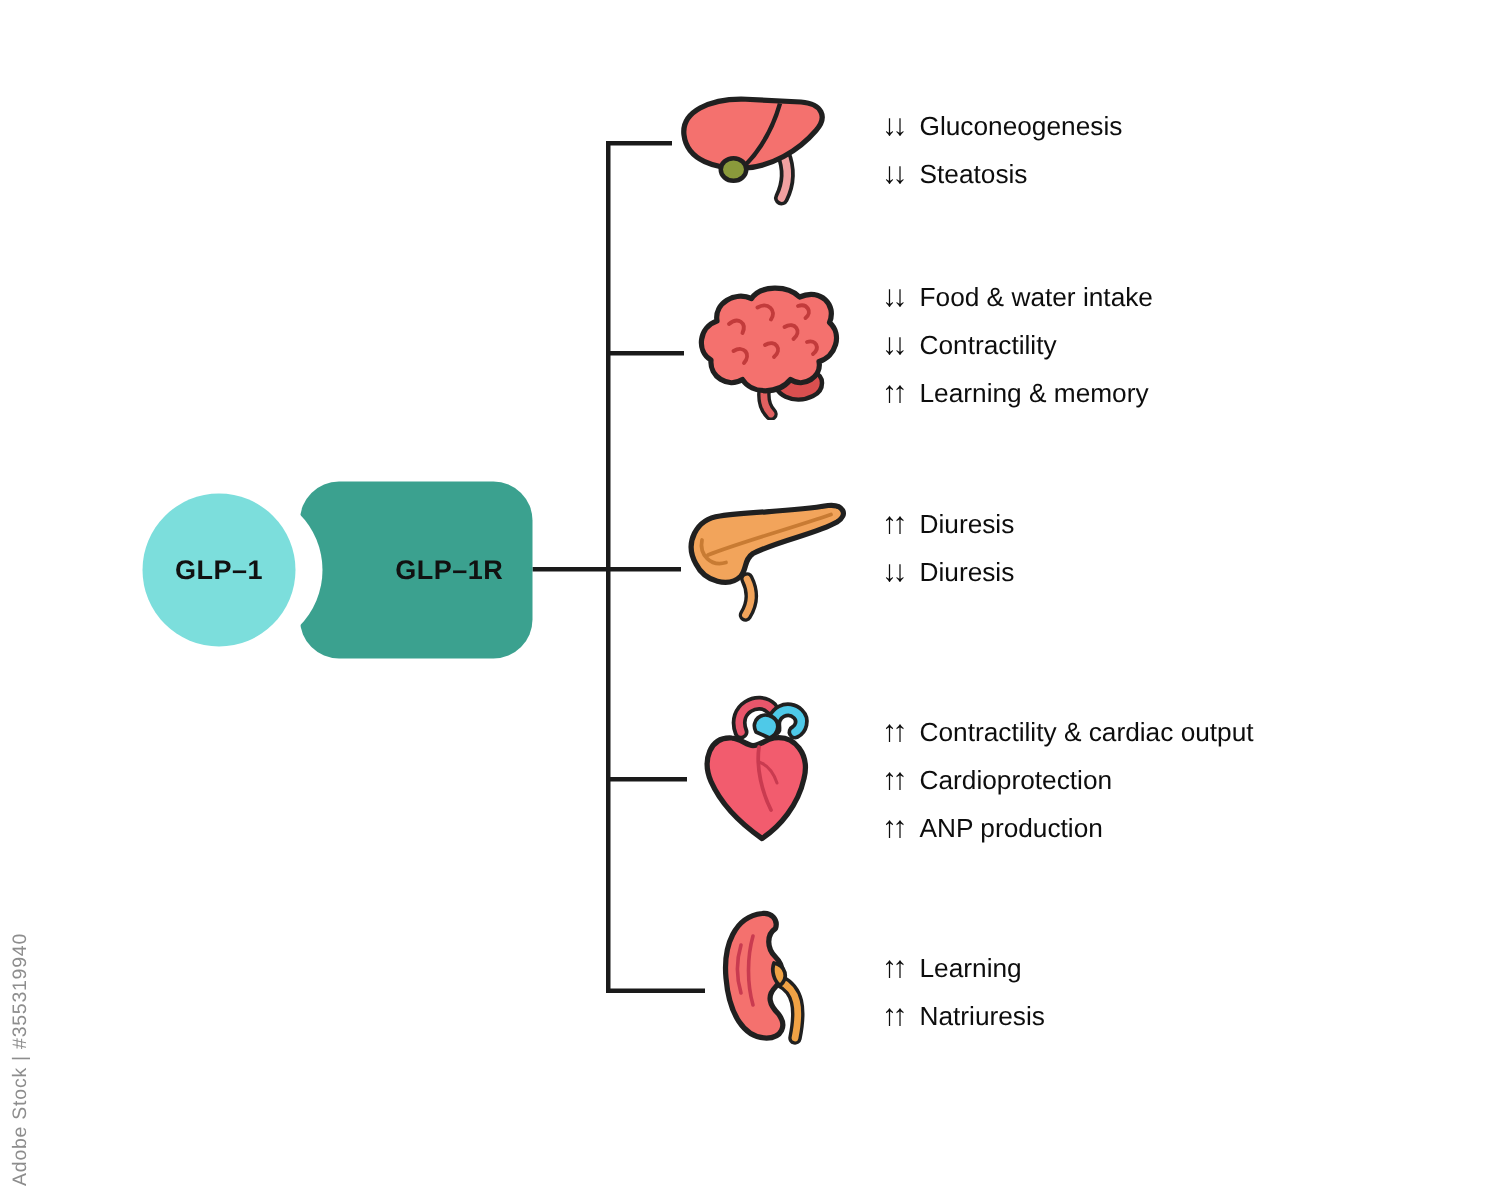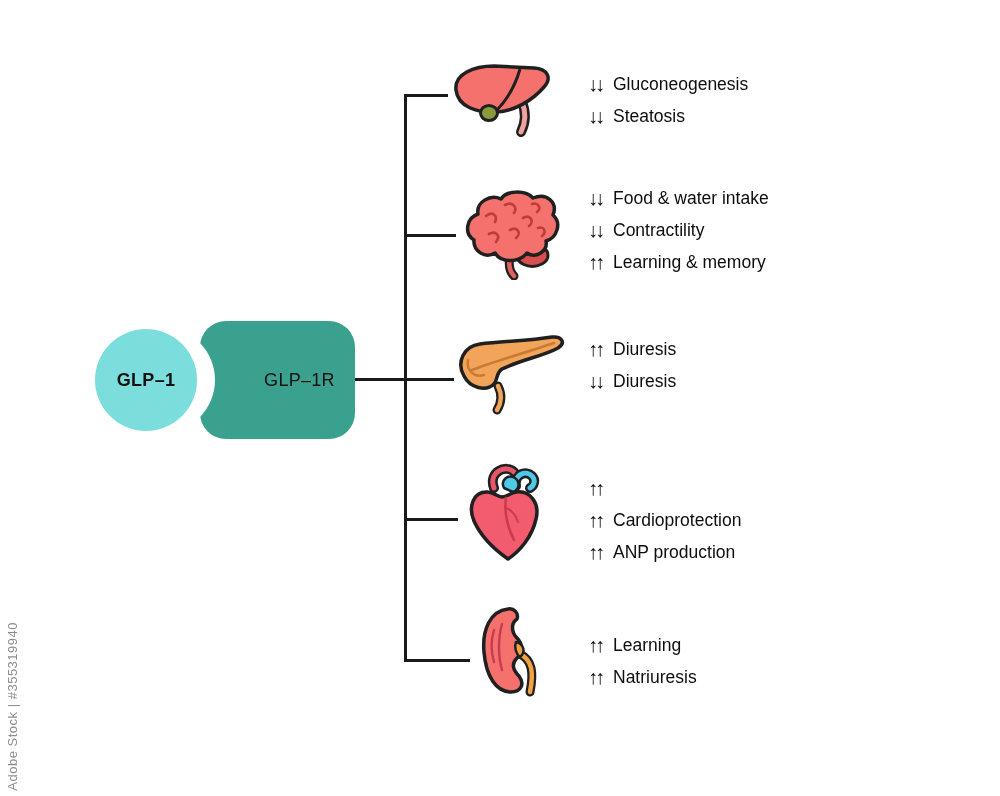"GLP–1R" .receptor { font-weight: normal -> bold }
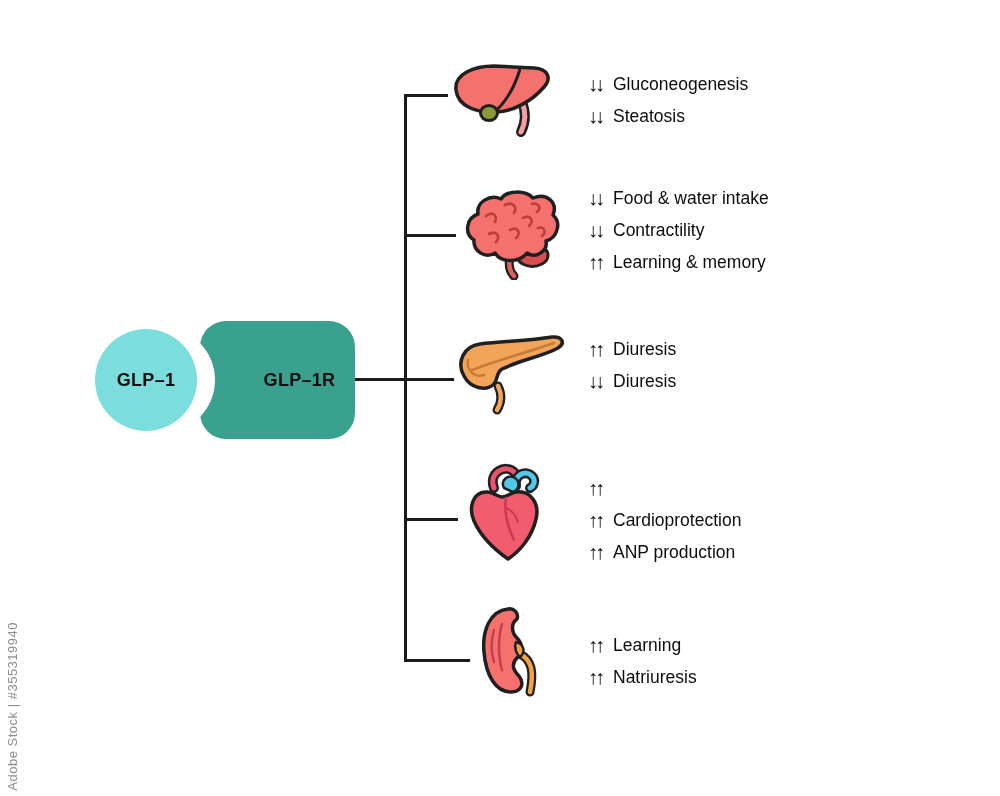"Contractility & cardiac output" span { html: none -> <span>Contractility &amp; cardiac output</span> }
